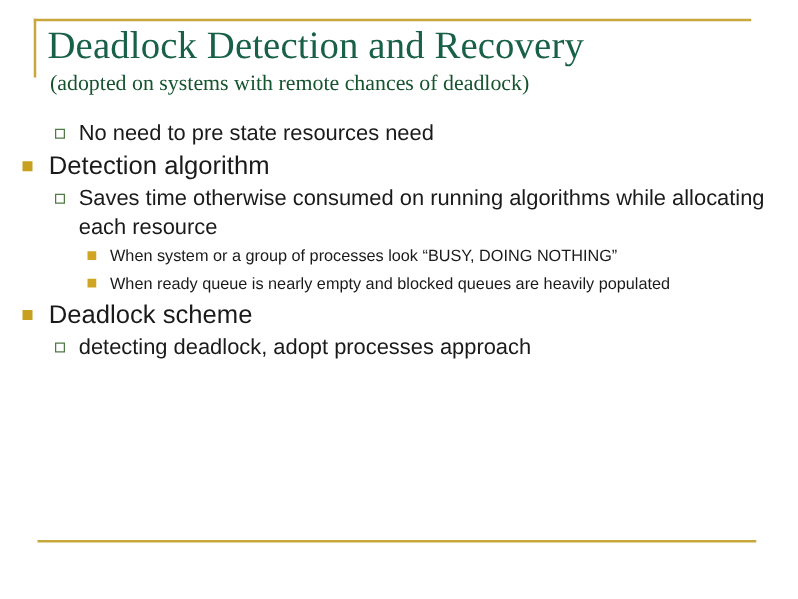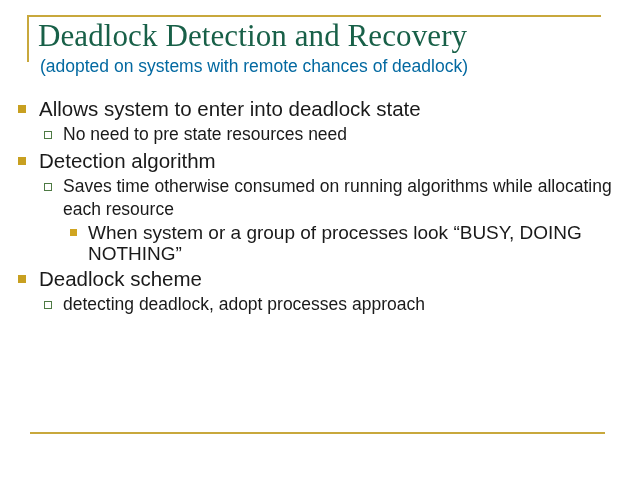"(adopted on systems with remote" .slide-subtitle { color: #0369a1 -> #14532d; font-family: Liberation Sans, sans-serif -> Liberation Serif, serif }
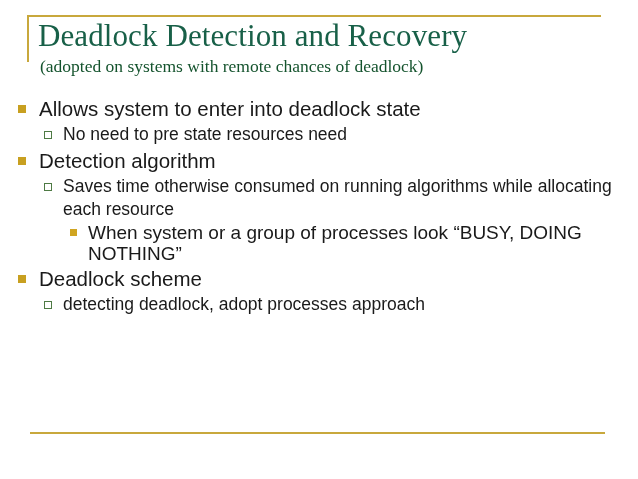"Allows system to enter into" div.item { html: <div> <span></span> <span>Allows system to enter into deadlock state</span> </div> -> none }
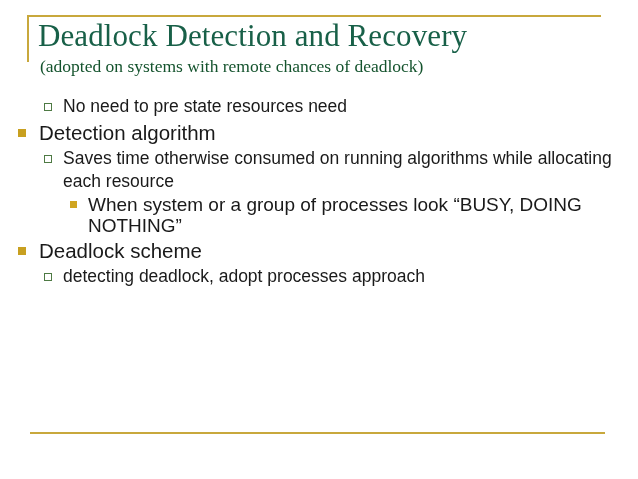"When system or a group" .lvl3 .txt { font-size: 19px -> 13px }
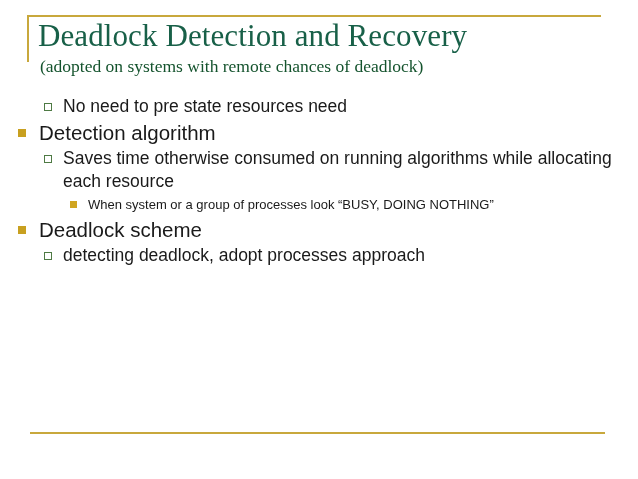"When ready queue is nearly" div.item { html: none -> <div> <span></span> <span>When ready queue is nearly empty and blocked queues are heavily populated</span> </div> }
